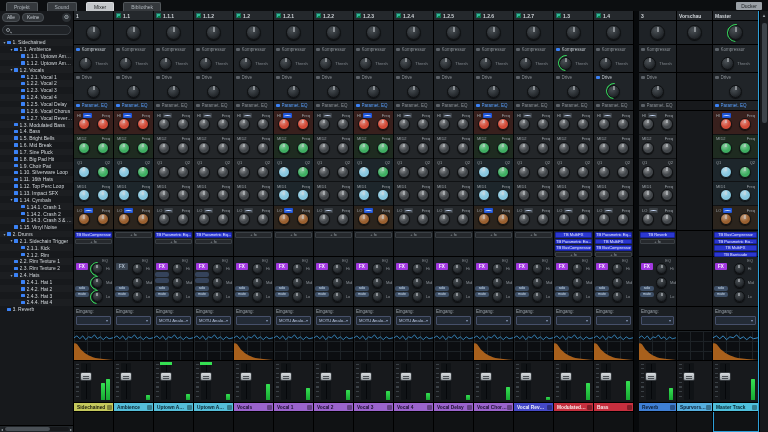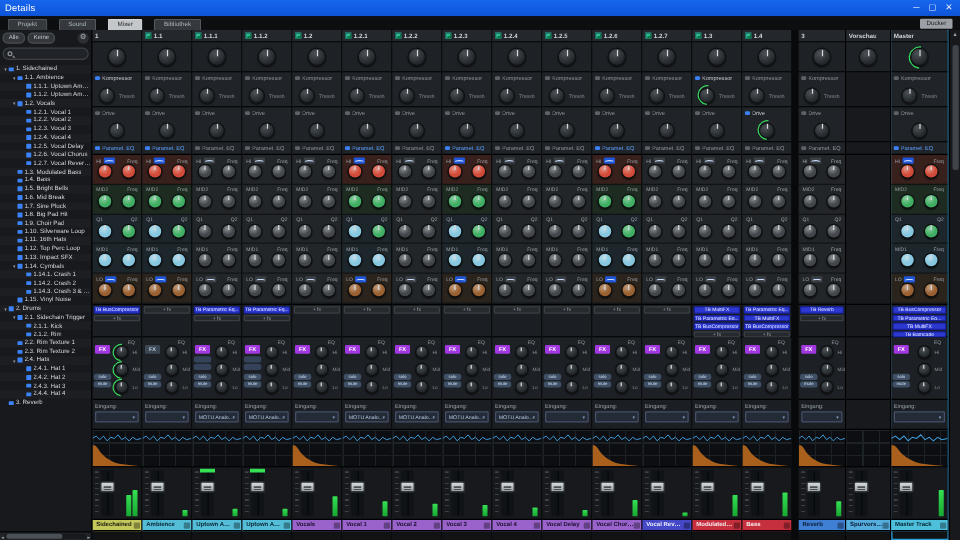"Details" div.titlebar { html: <div> <span>Details</span> <span> <span>─</span> <span>▢</span> <span>✕</span> </span> </div> -> none }
